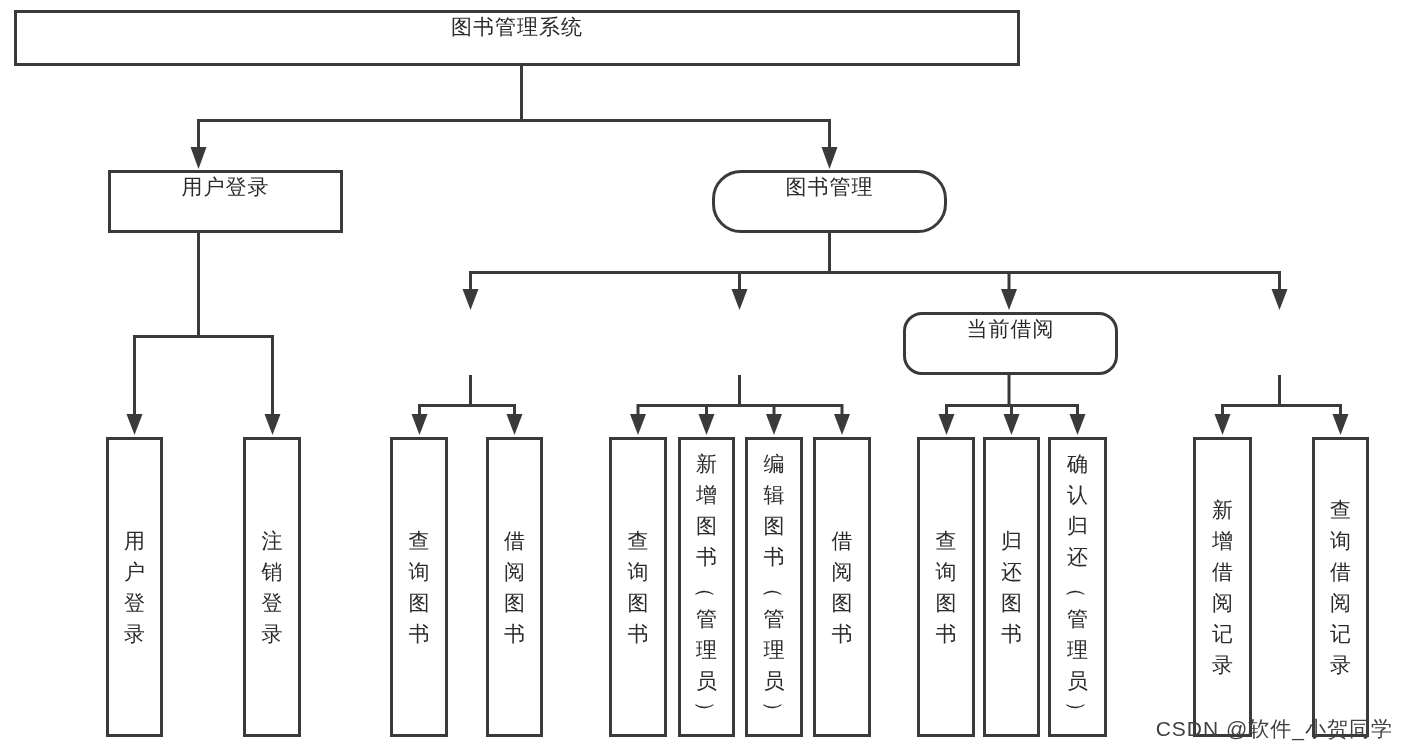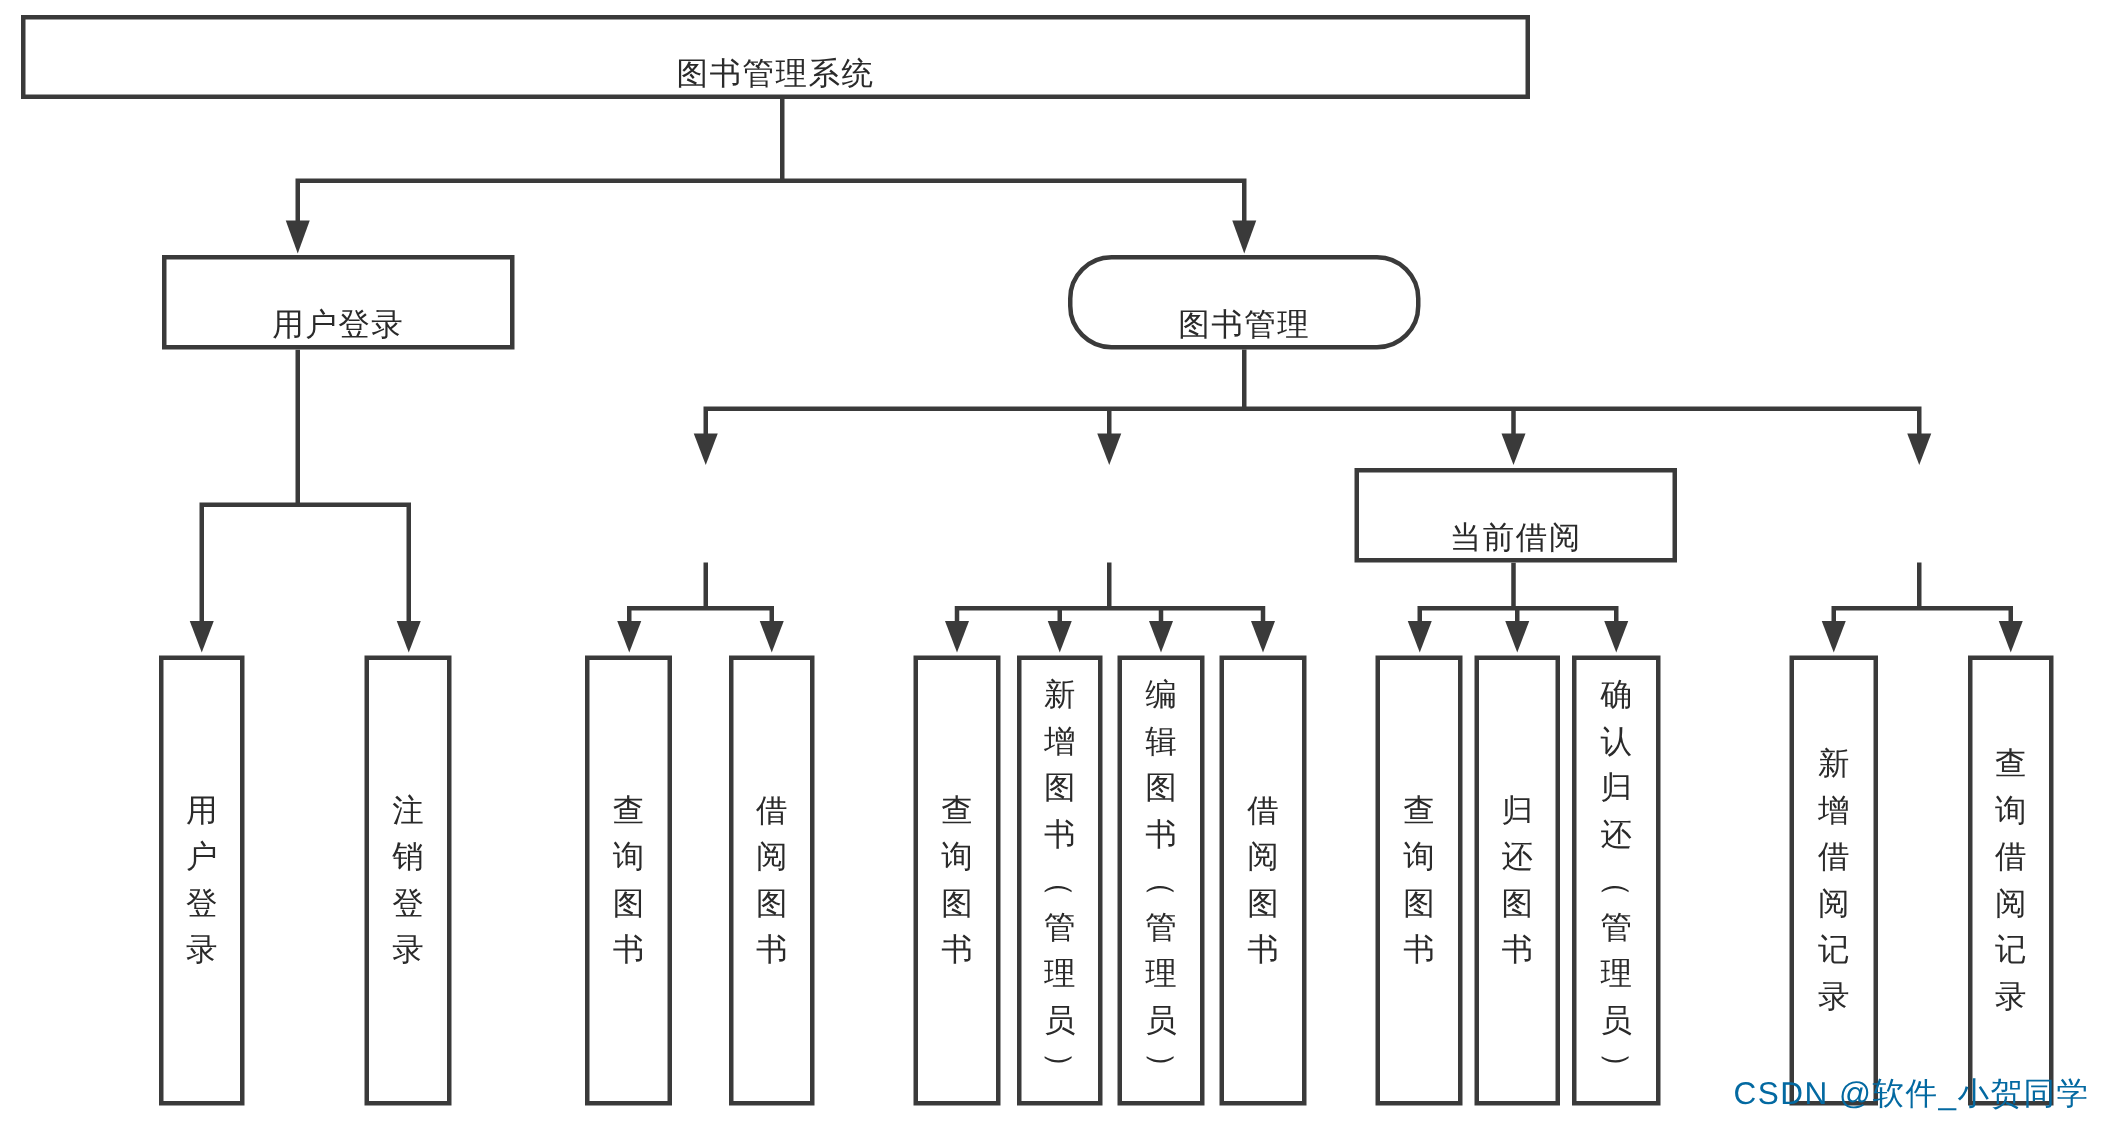"图书管理系统" .box { align-items: flex-end -> flex-start }
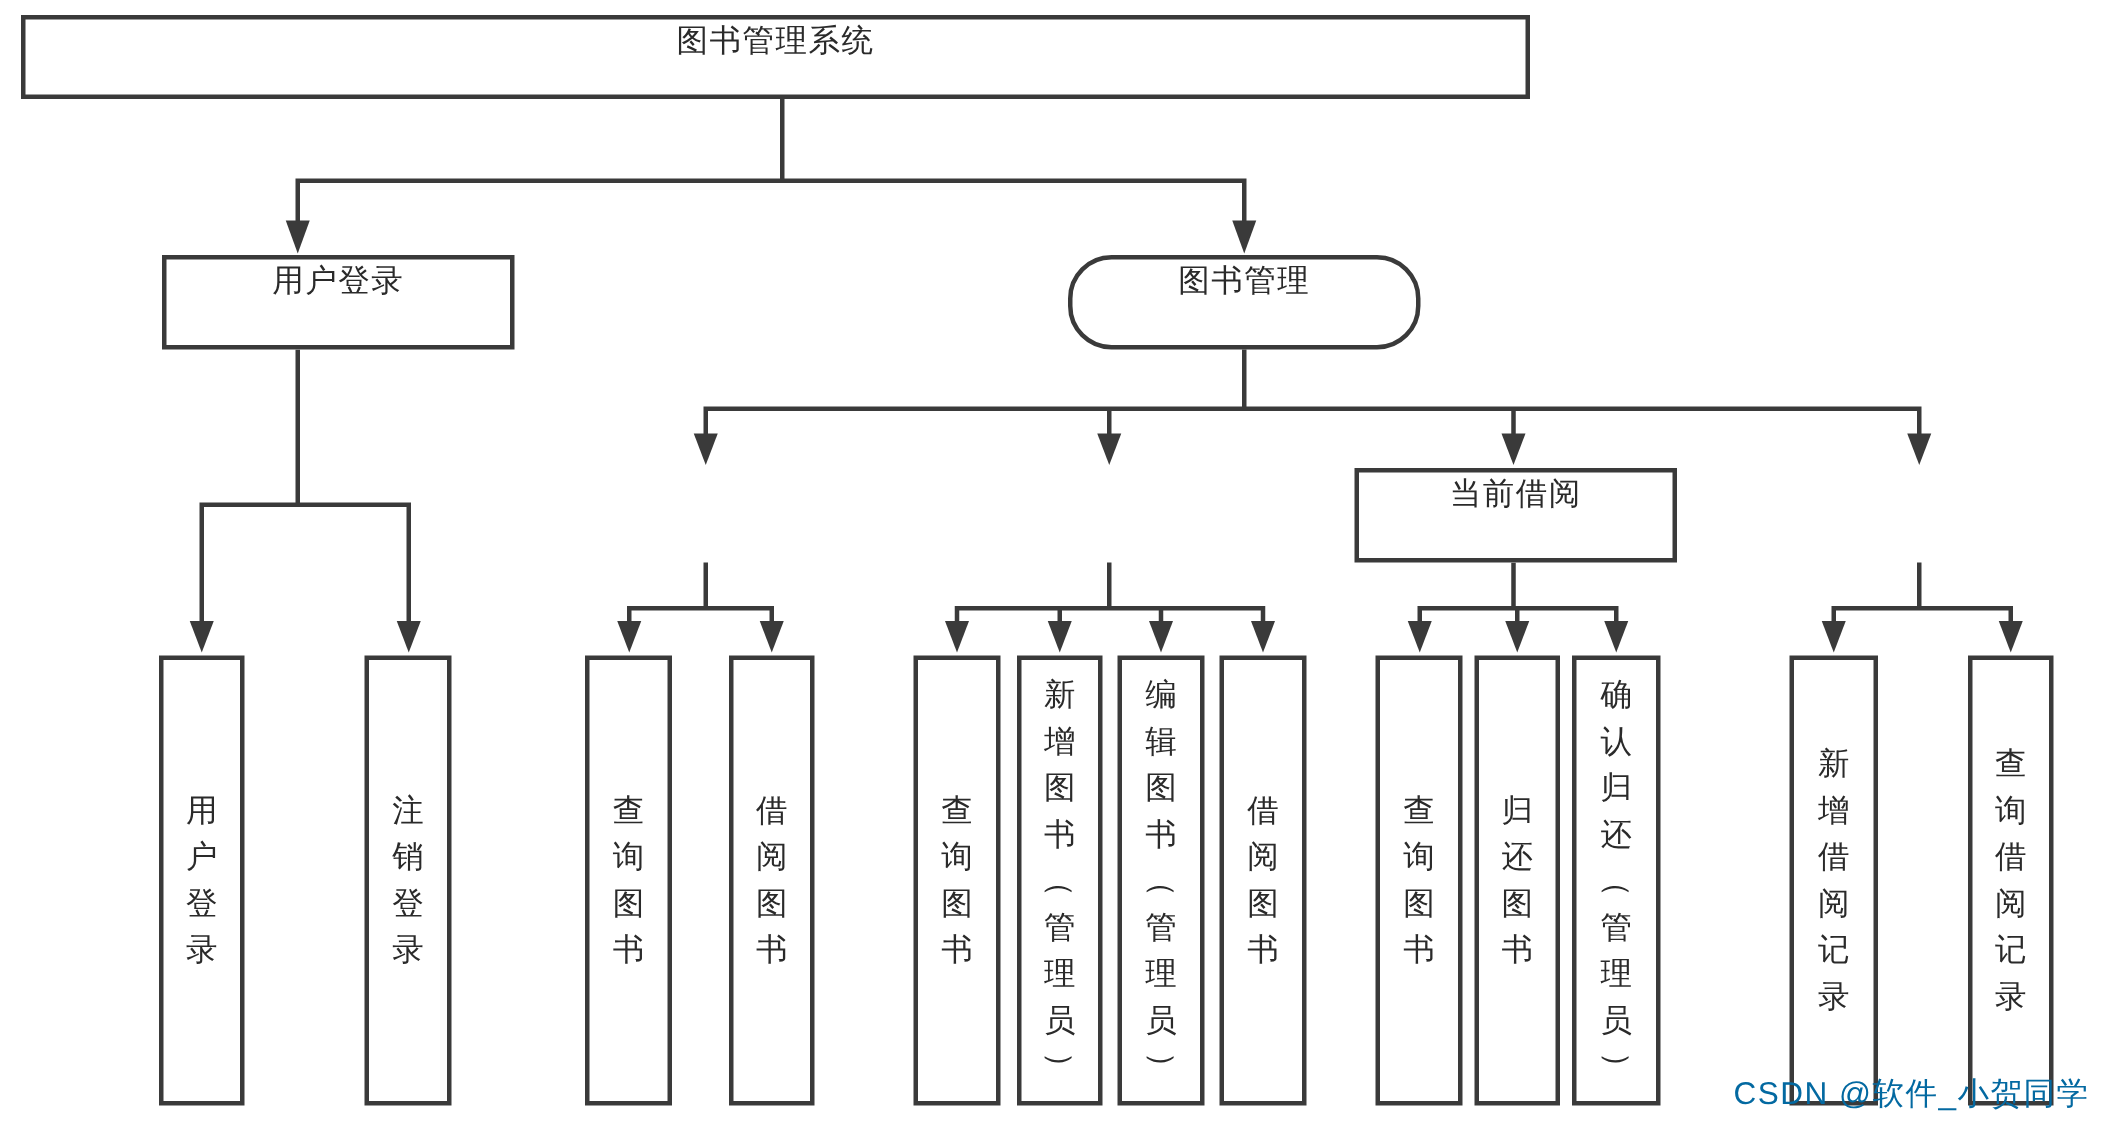"当前借阅" div.box { border-radius: none -> 19px }
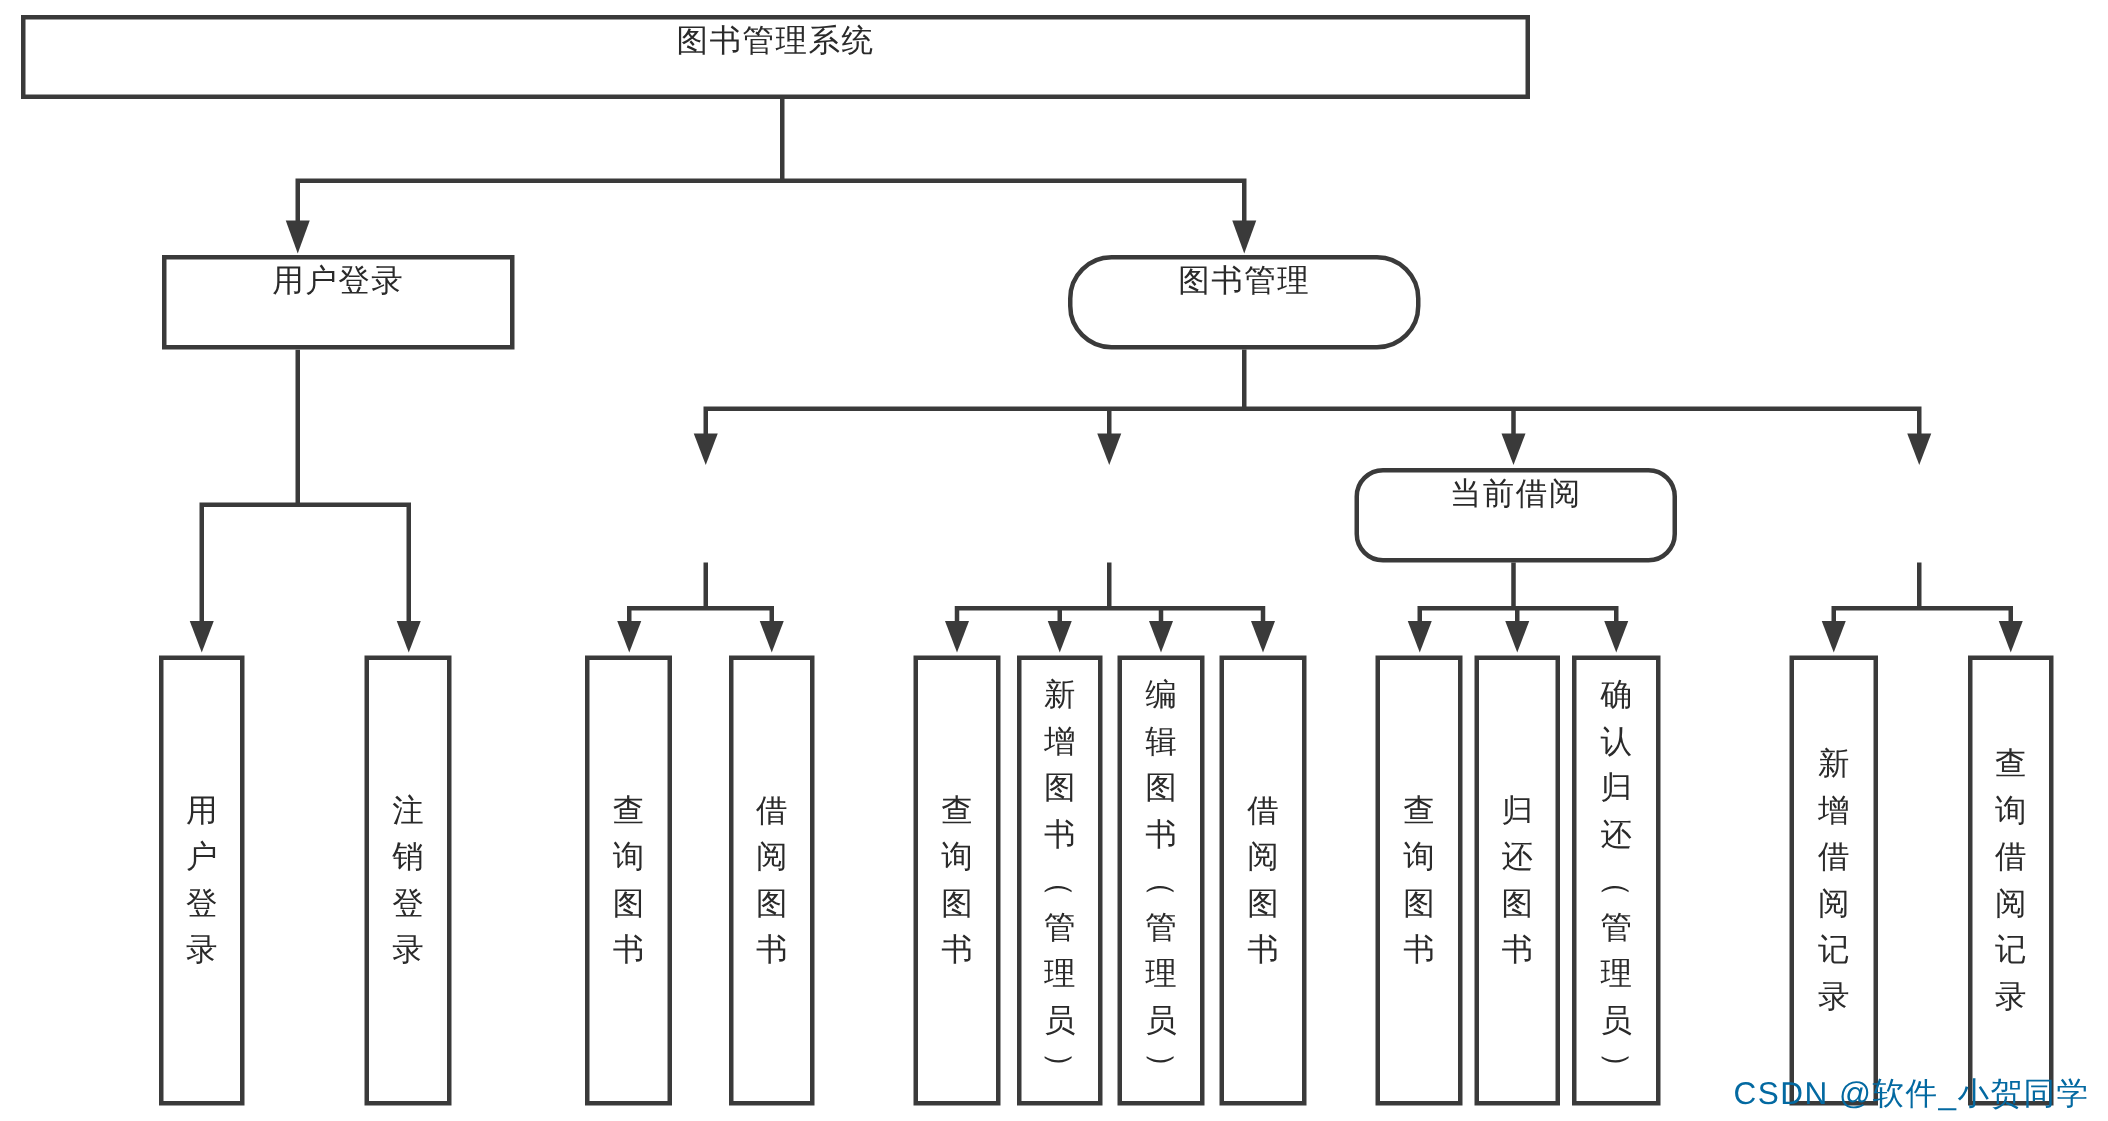"CSDN @软件_小贺同学" .watermark { color: #0369a1 -> #404040 }
